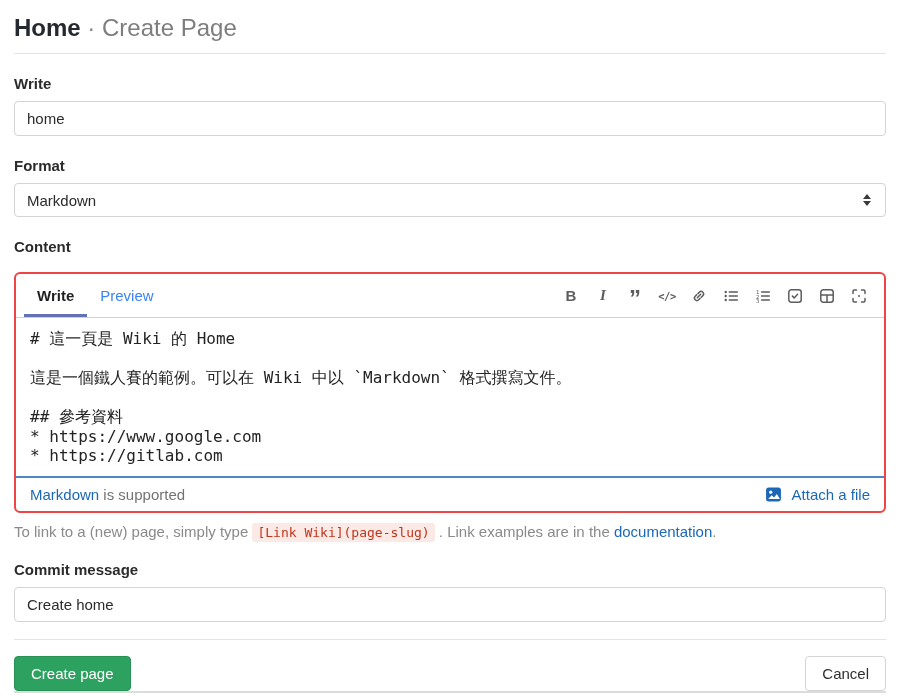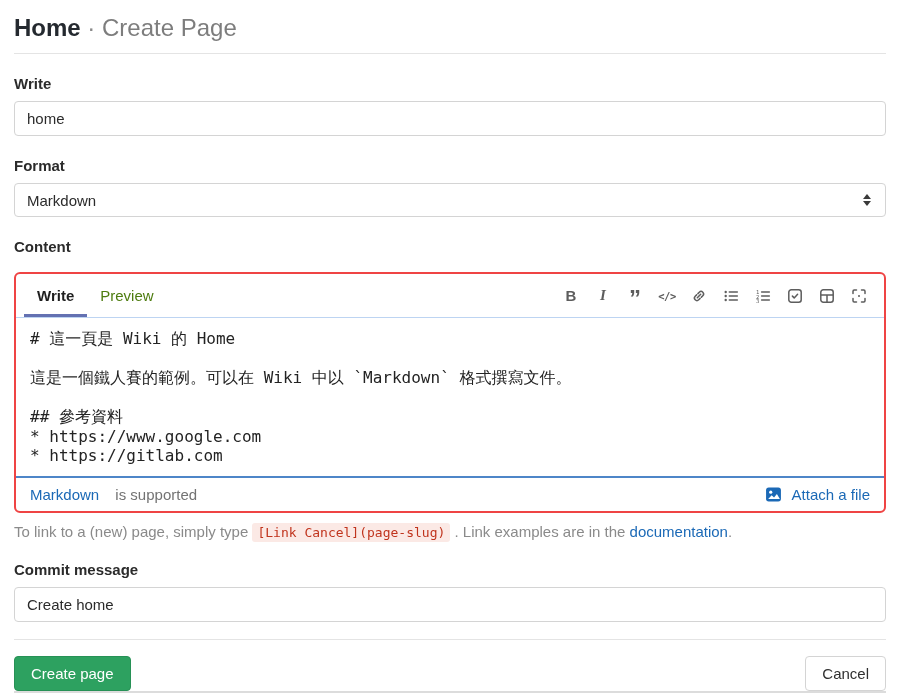"Preview" .tab { color: #4d7c0f -> #3b82f6 }
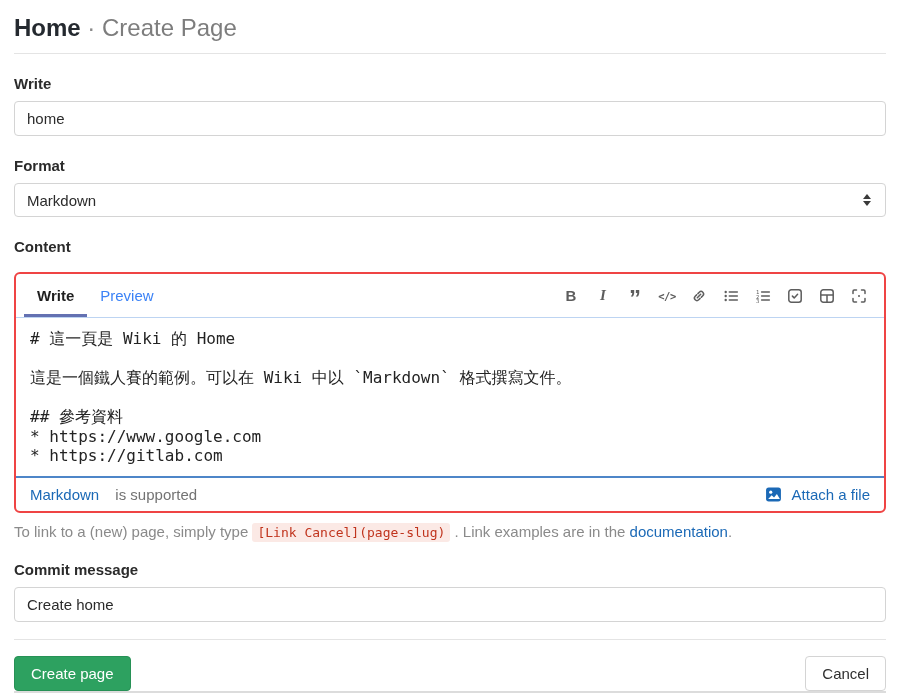"is supported" .muted { margin-left: 12px -> none }
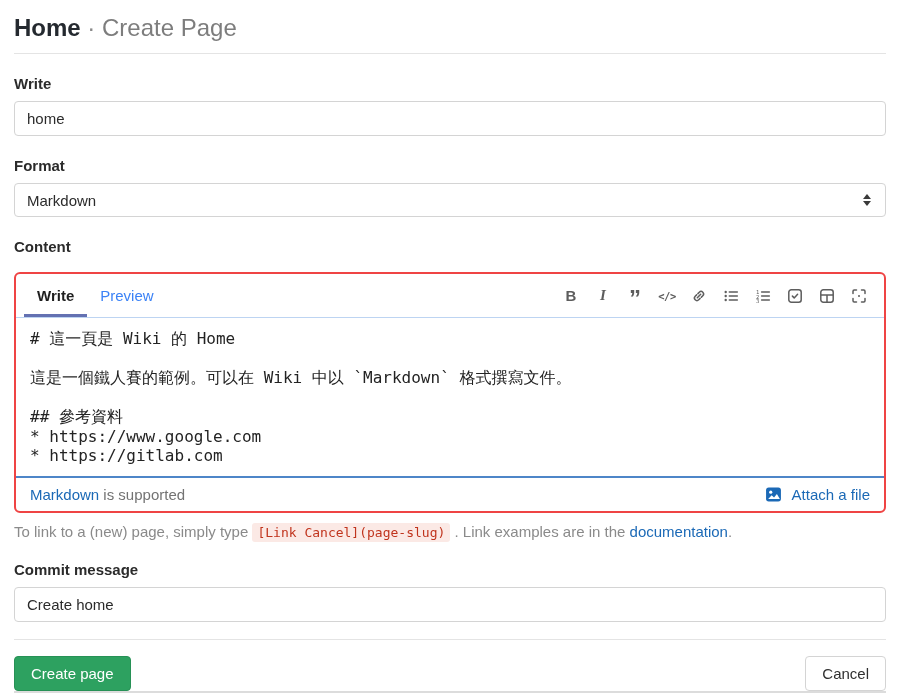"[Link Cancel](page-slug)" code.inline-code { text: Cancel -> Wiki }
